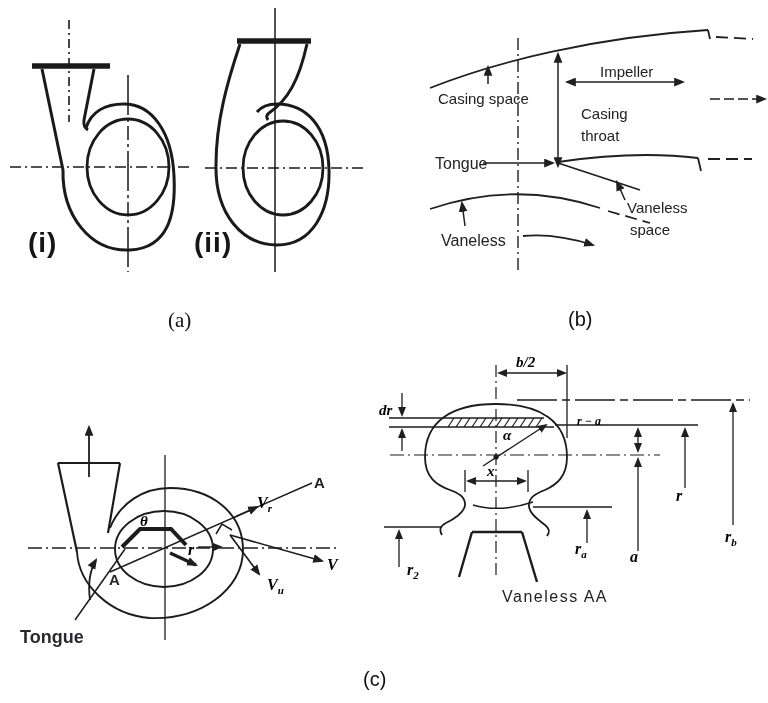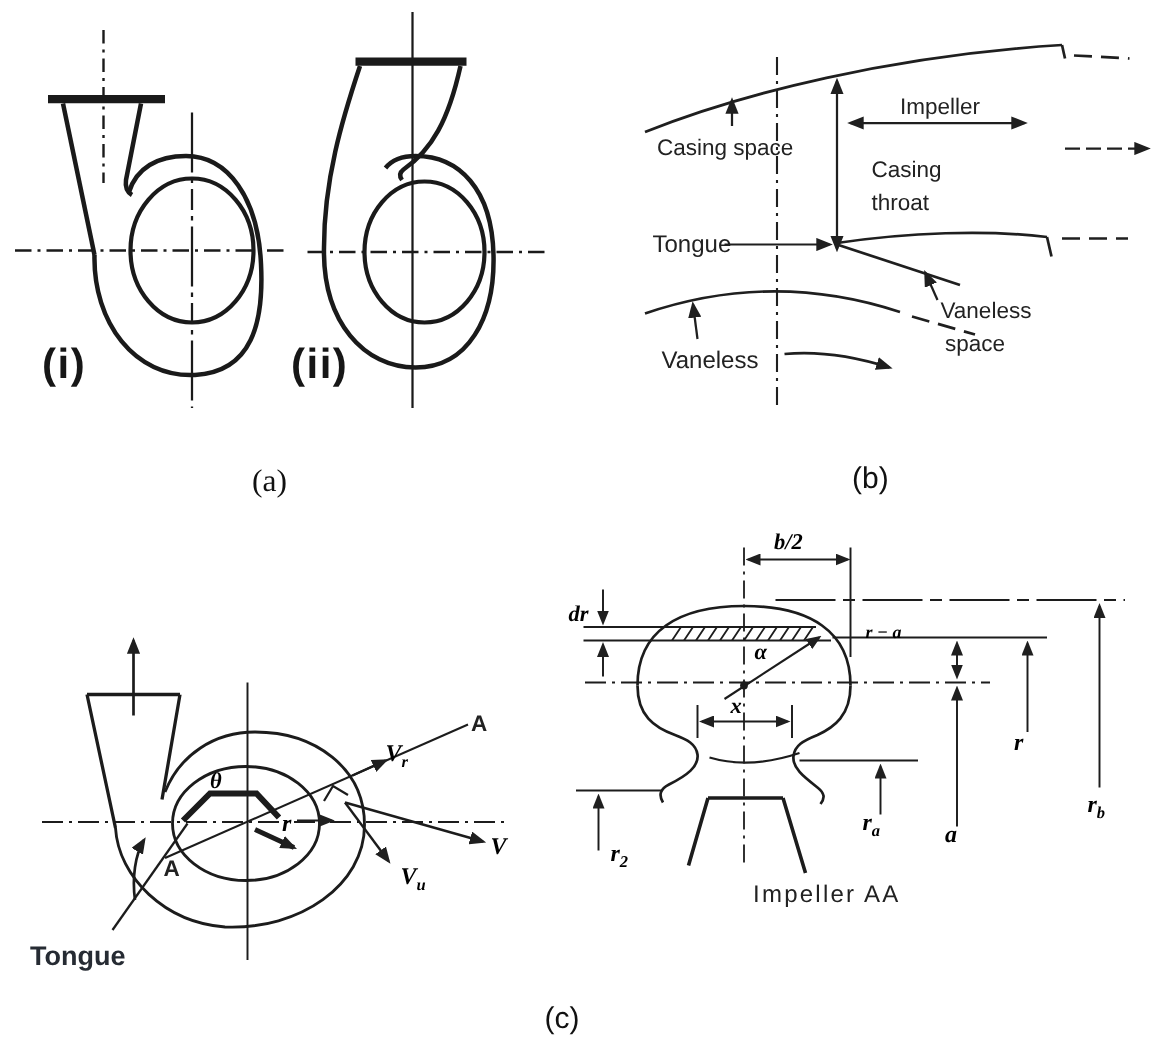"Impeller AA" div.lbl { text: Impeller -> Vaneless }
